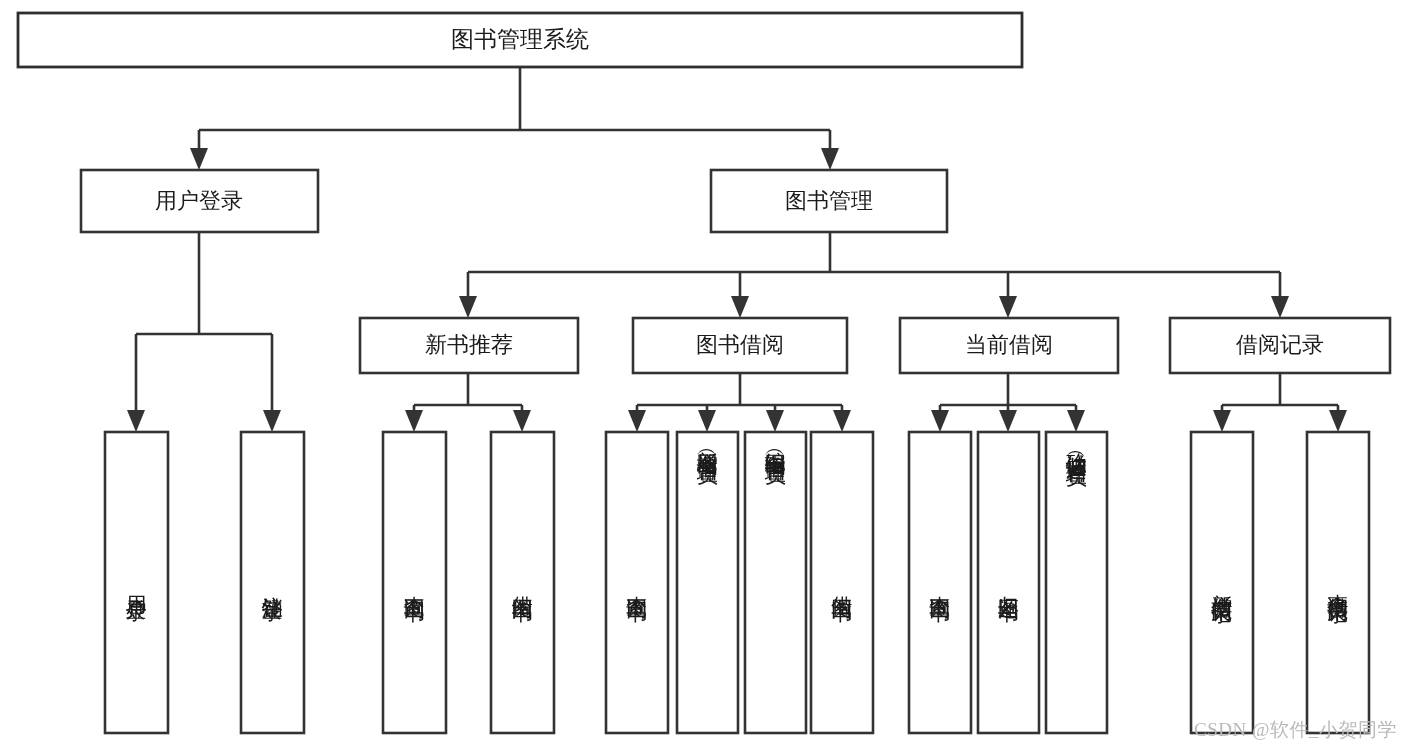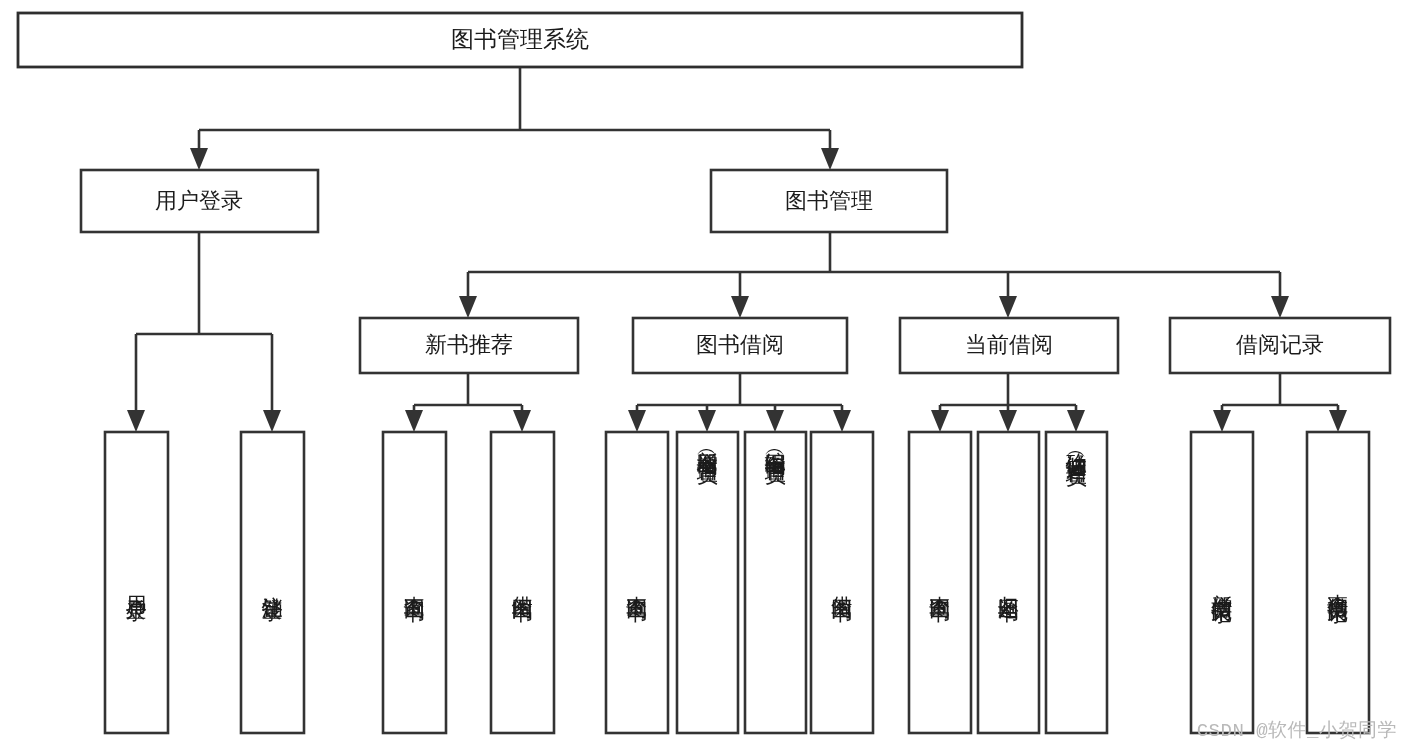"CSDN @软件_小贺同学" .watermark { font-family: Liberation Mono, monospace -> Liberation Serif, serif }
